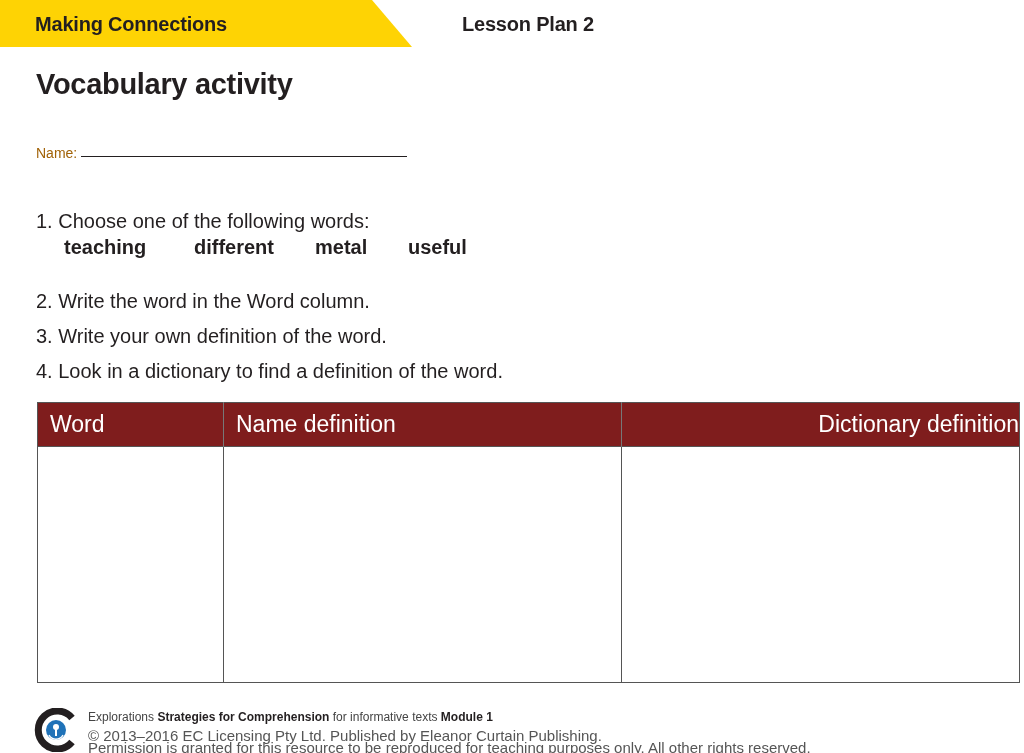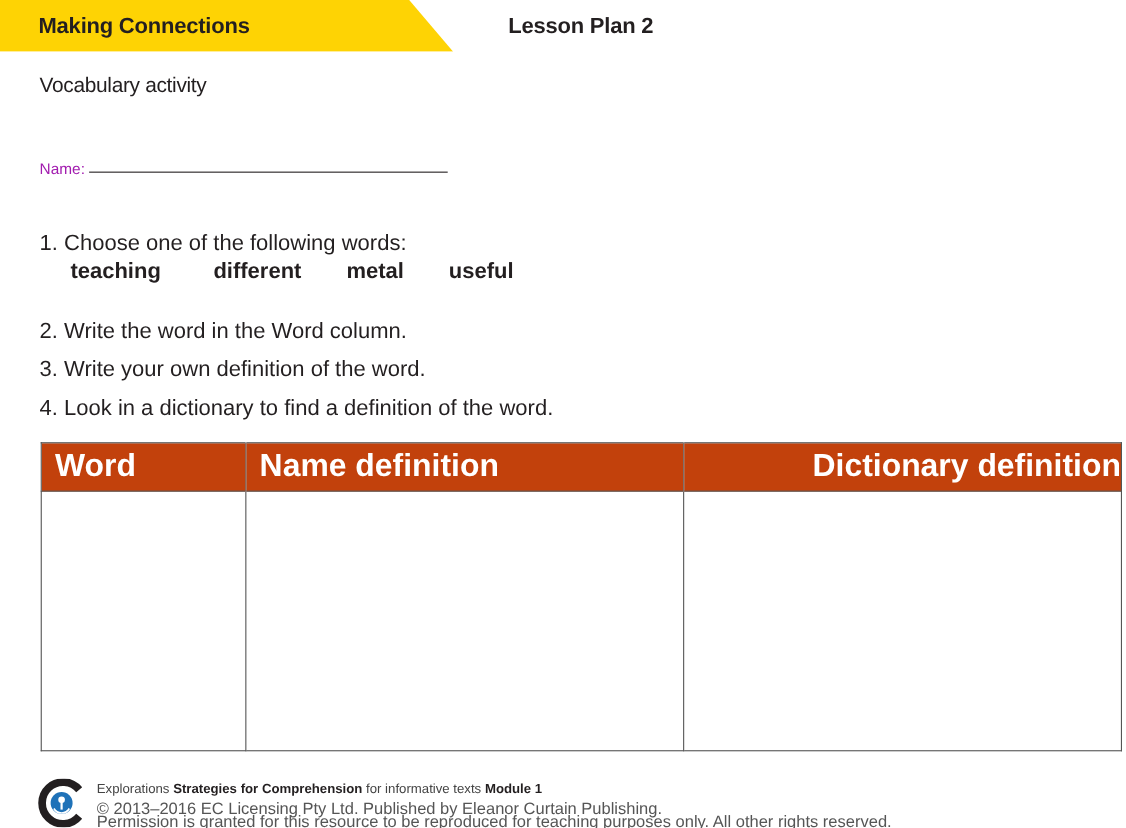"Vocabulary activity" .page-title { font-size: 19px -> 29px; font-weight: normal -> bold }
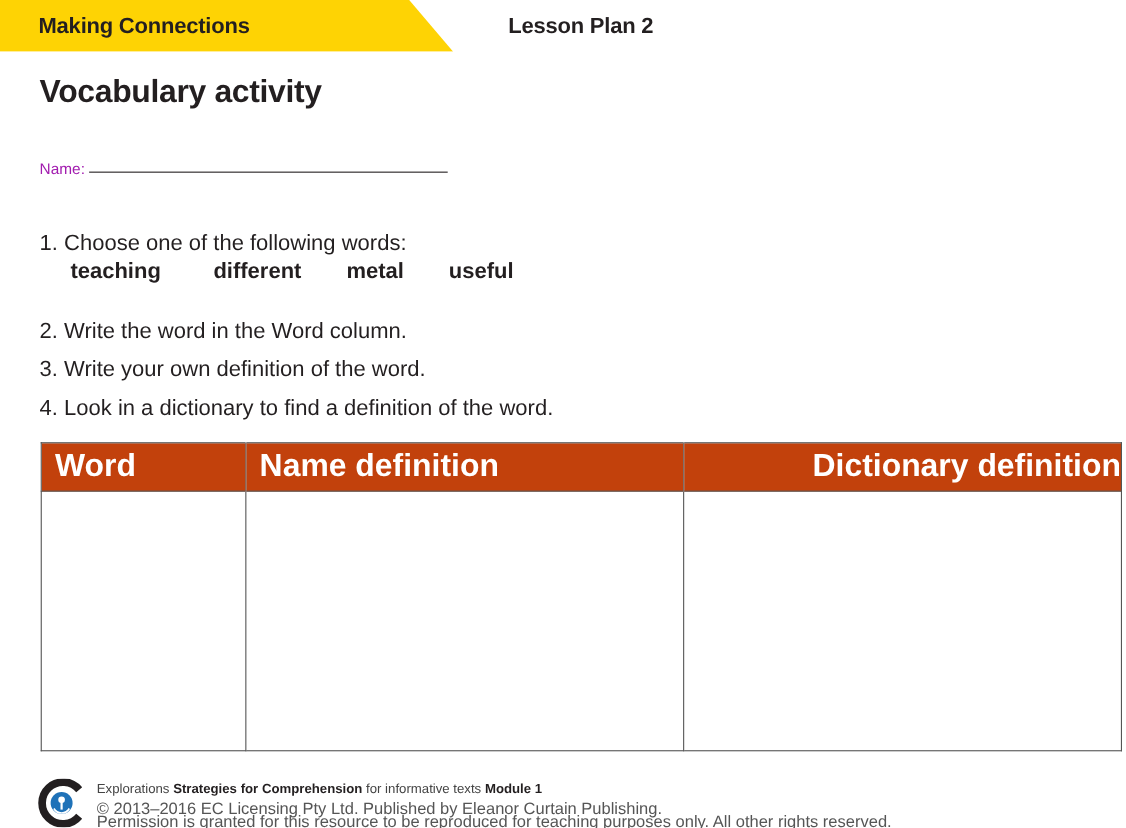"Name:" .name-row { color: #a21caf -> #a16207 }
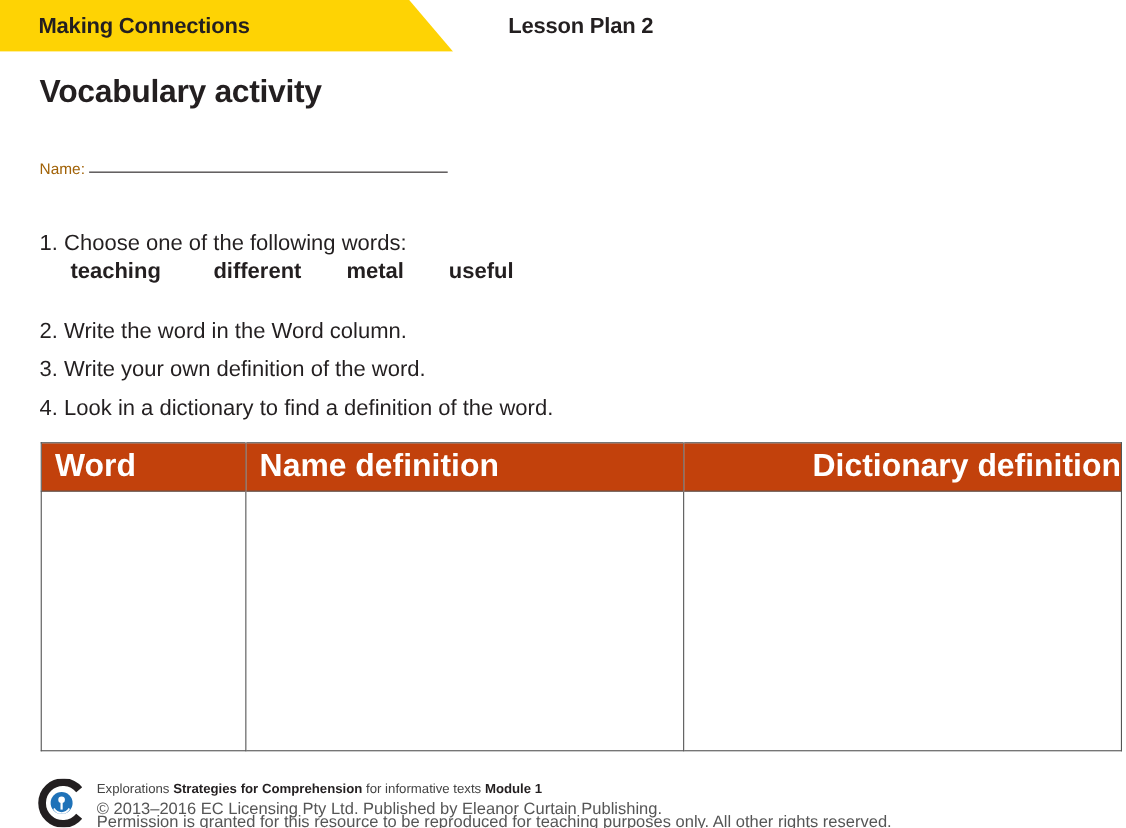"Word" .vocab-table th { background: #c2410c -> #7f1d1d; font-size: 29px -> 23px; font-weight: bold -> normal }
